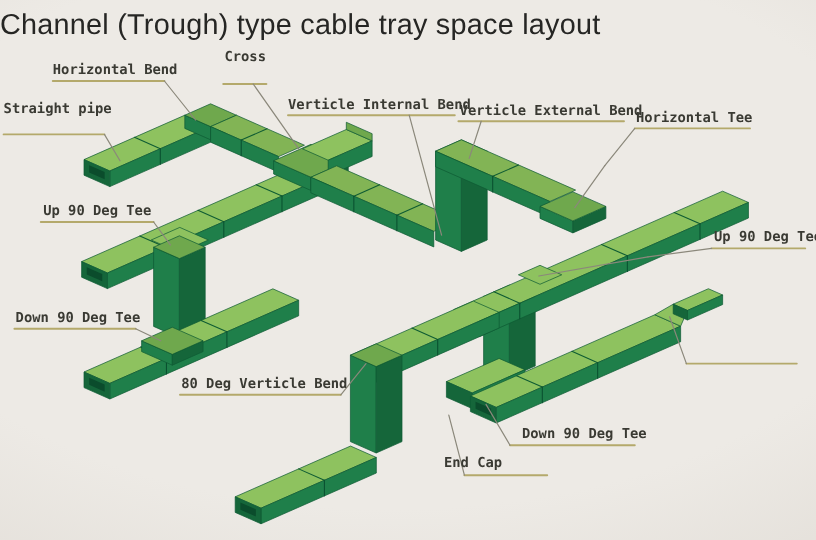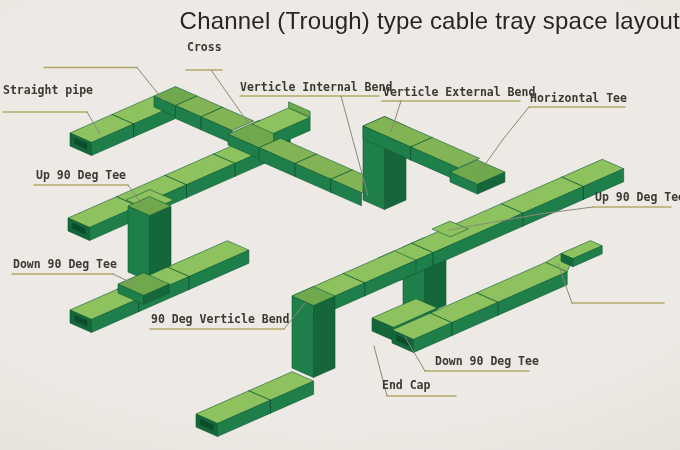"Channel (Trough) type cable tray" .title { text-align: right -> left }
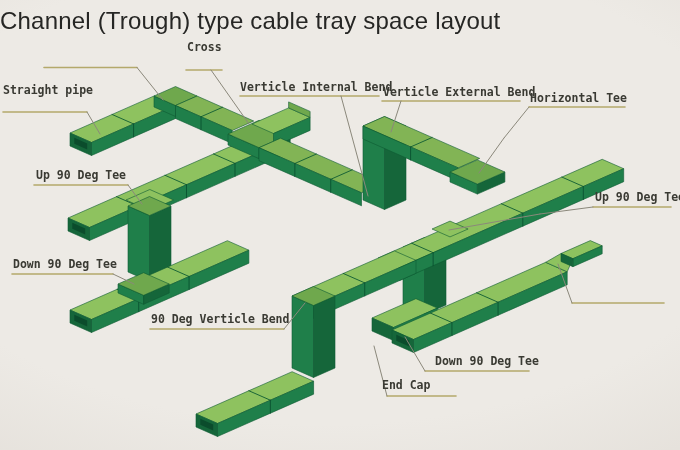"Horizontal Bend" div.lbl { html: none -> <div>Horizontal Bend</div> }
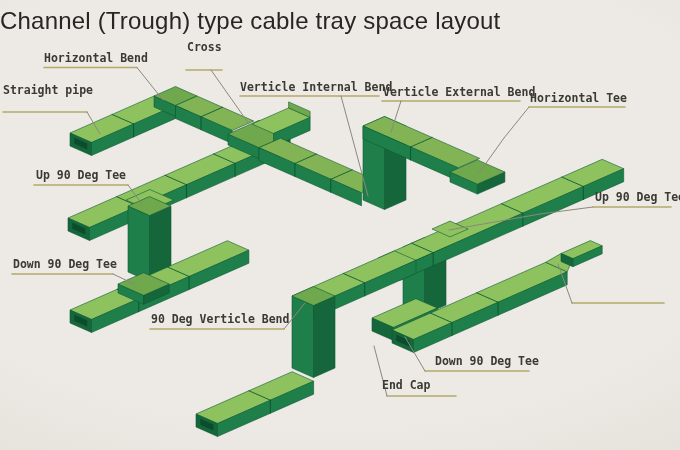"90 Deg Verticle Bend" div.lbl { text: 90 -> 80 }
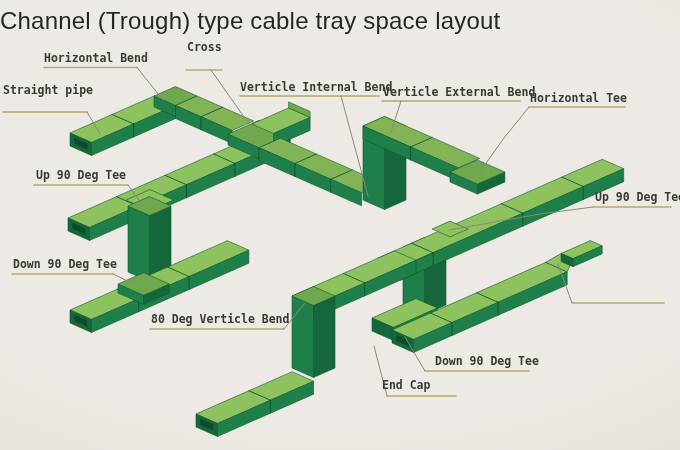"End Cap" div.lbl { left: 382px -> 370px }
